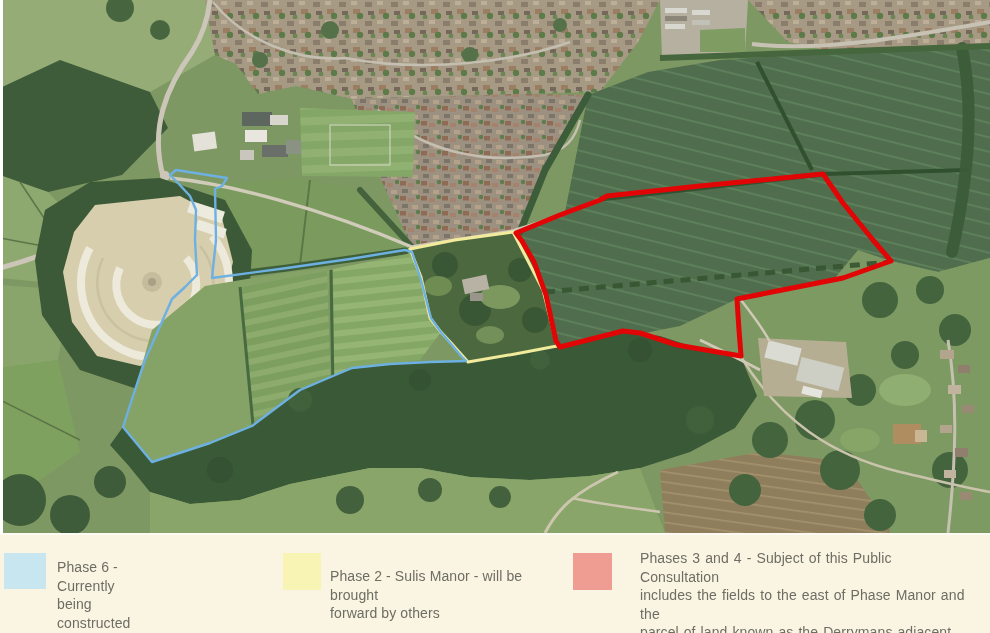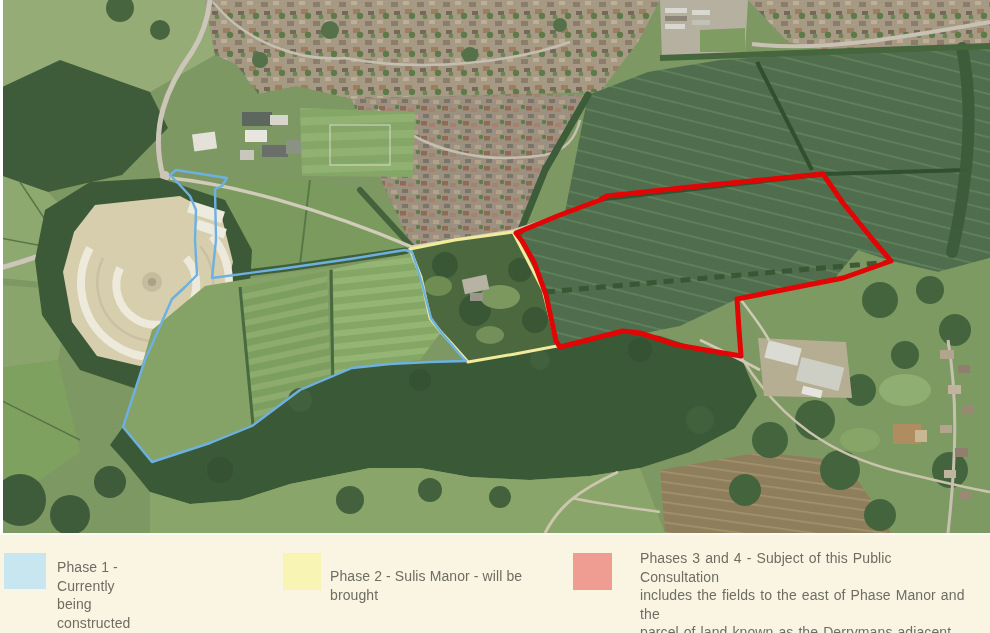"Phase 1 - Currently being" div { text: 1 -> 6 }
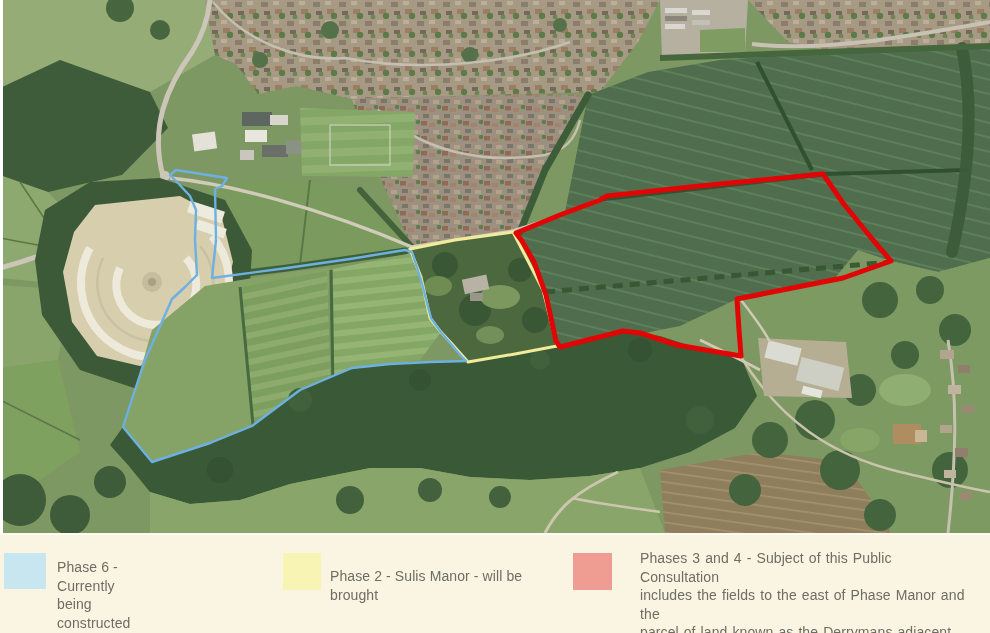"forward by others" div { html: none -> <div>forward by others</div> }
